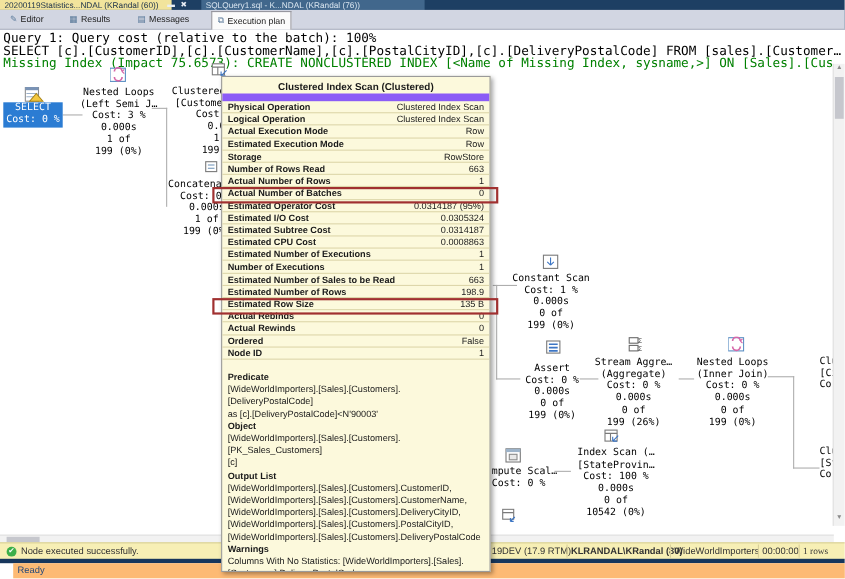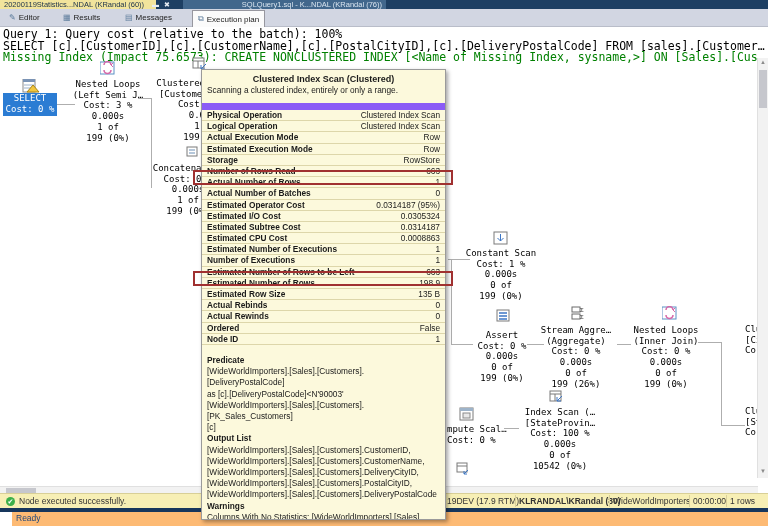"SQLQuery1.sql - K...NDAL (KRandal (76))" .doctab.inactive { text-align: right -> none }
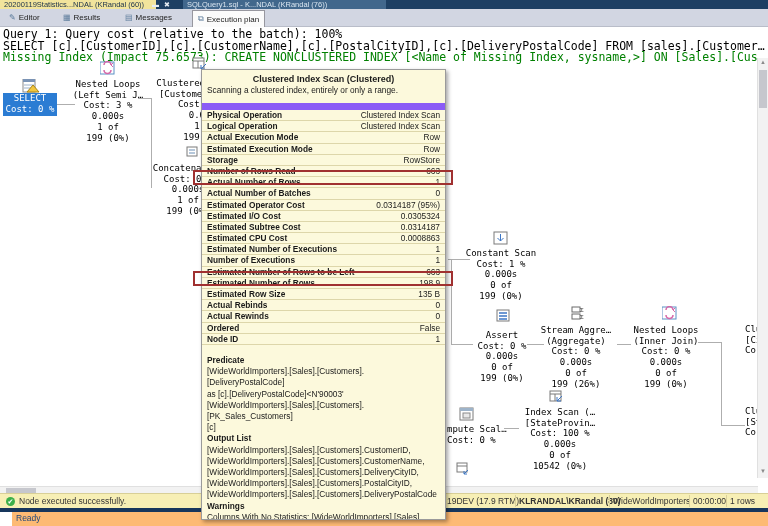"Scanning a clustered index, entirely" div { html: <div>Scanning a clustered index, entirely or only a range.</div> -> none }
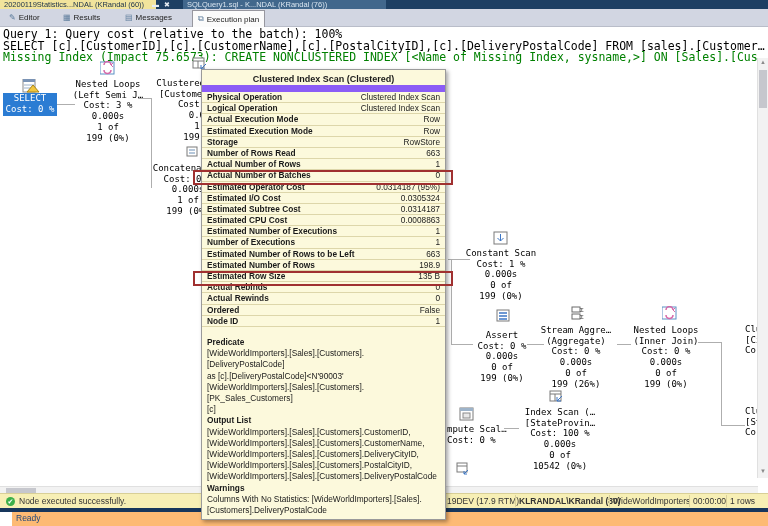"Estimated Number of Rows to" span.l { text: Rows to be Left -> Sales to be Read }
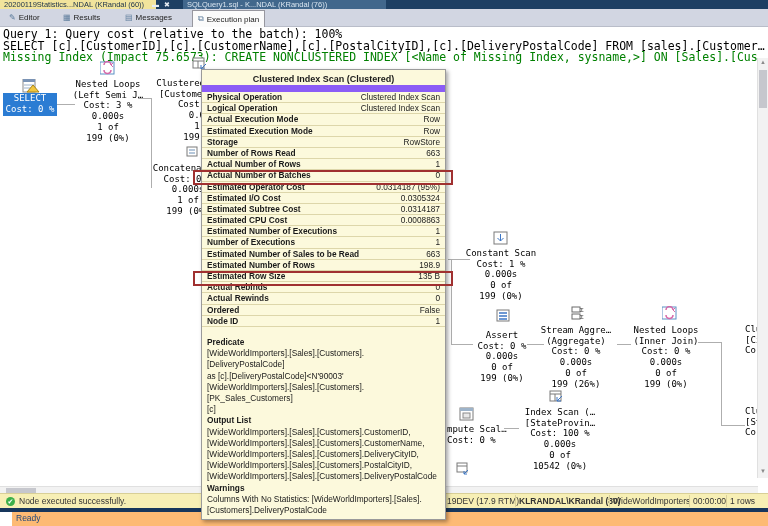"Object" div.tt-h { html: none -> <div>Object</div> }
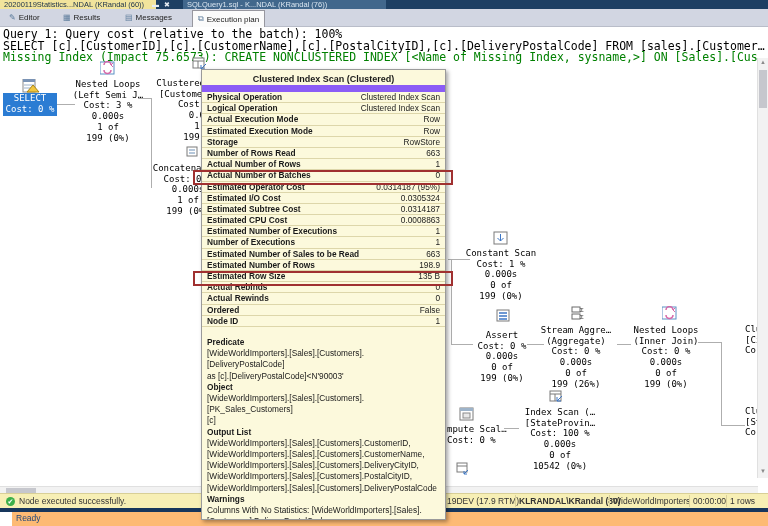"1 rows" div.seg { font-family: none -> Liberation Serif, serif }
